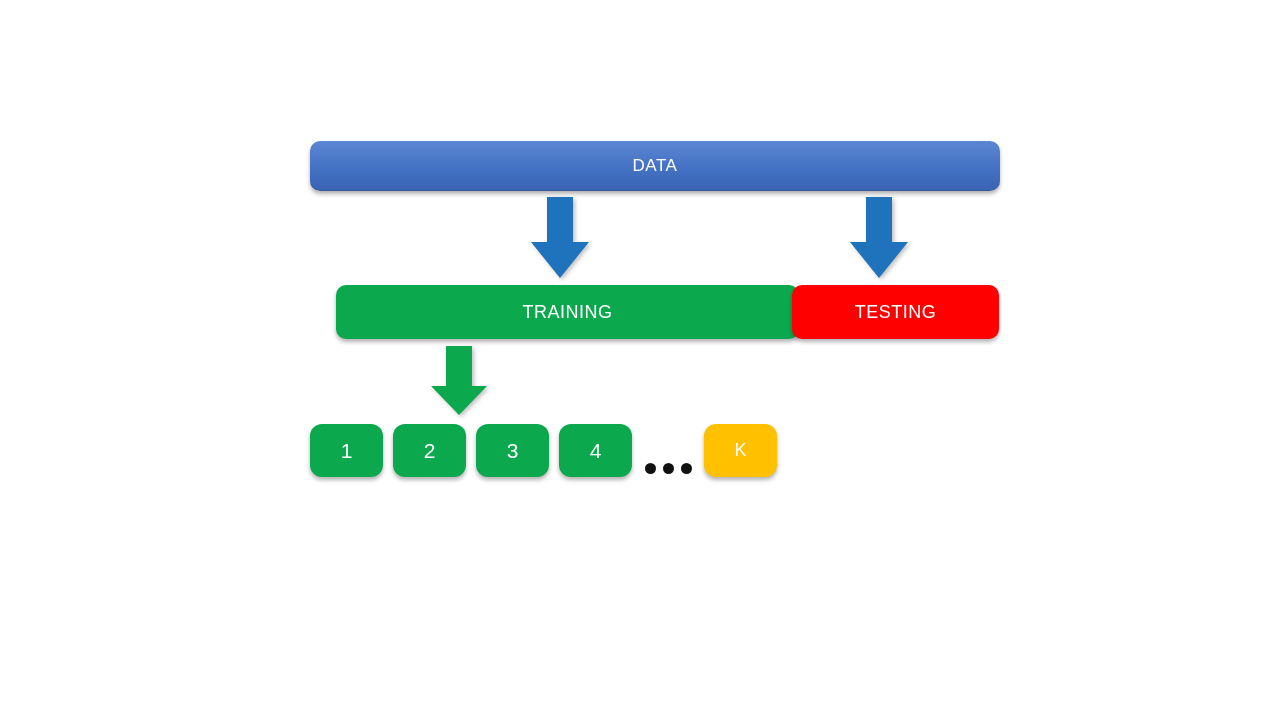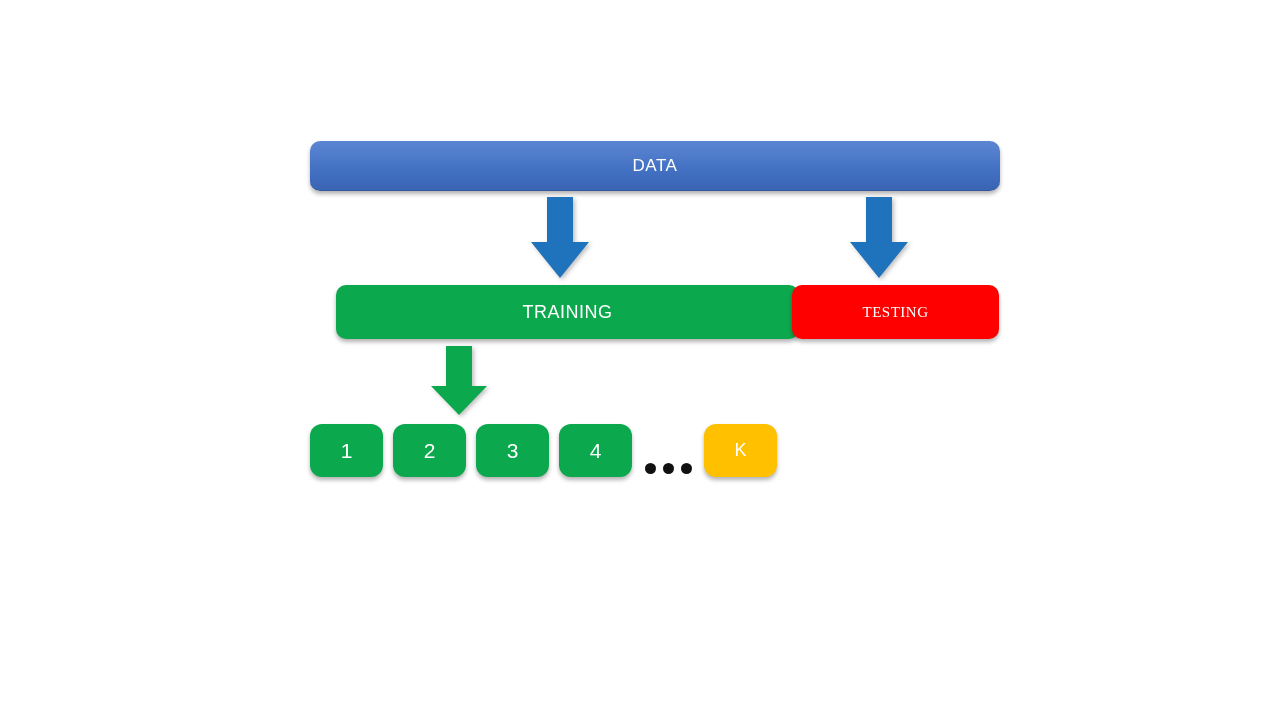"TESTING" .testing-box { font-family: Liberation Serif, serif -> none; font-size: 15px -> 18px }
